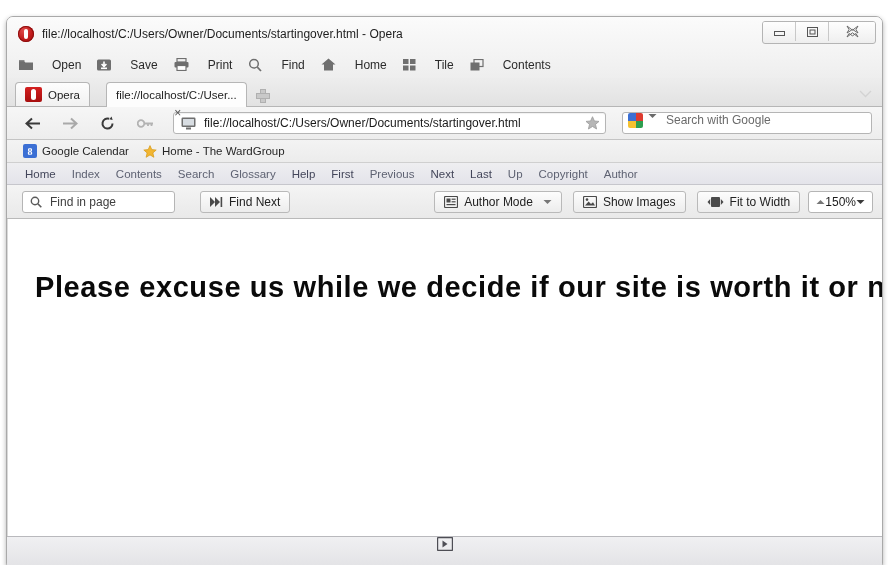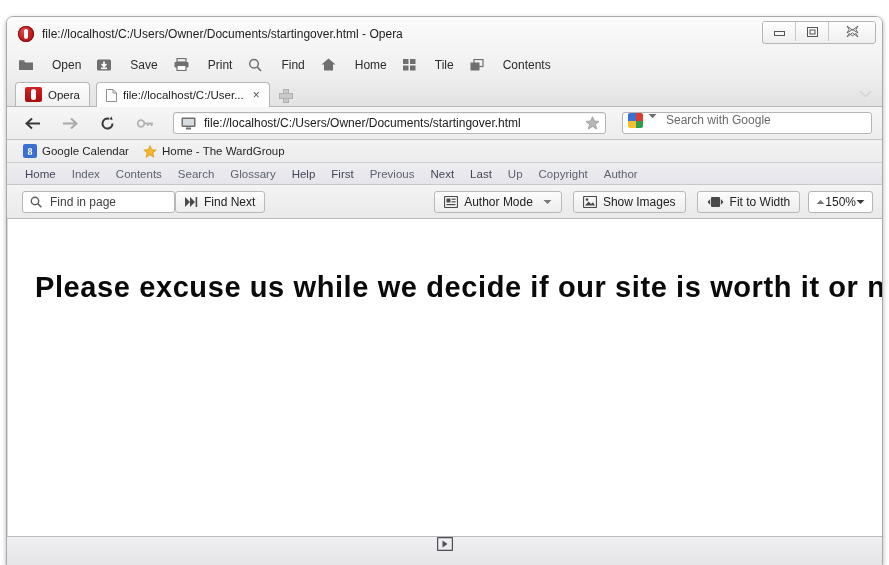"file://localhost/C:/User..." div.tab { flex-direction: none -> column; margin-left: 6px -> 16px }
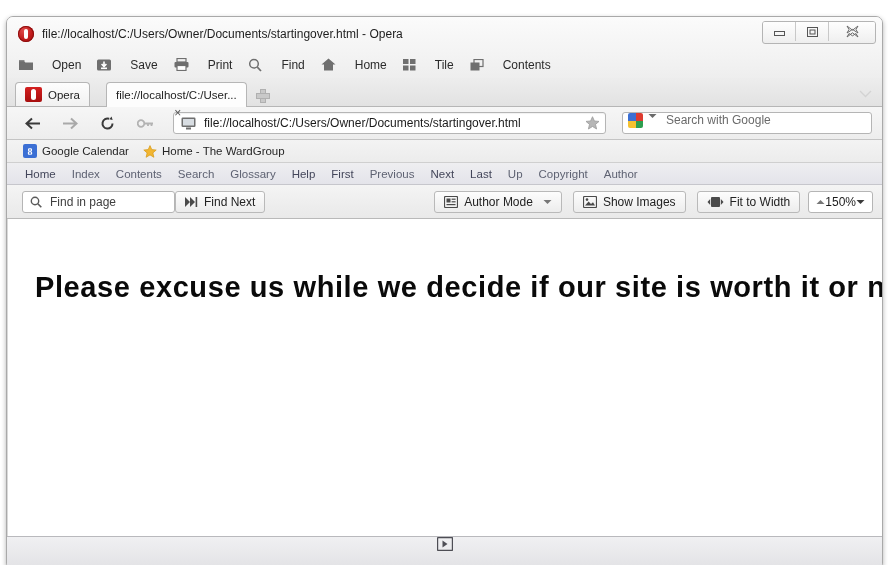"Find Next" #find-next-btn { margin-left: 0 -> 25px }
